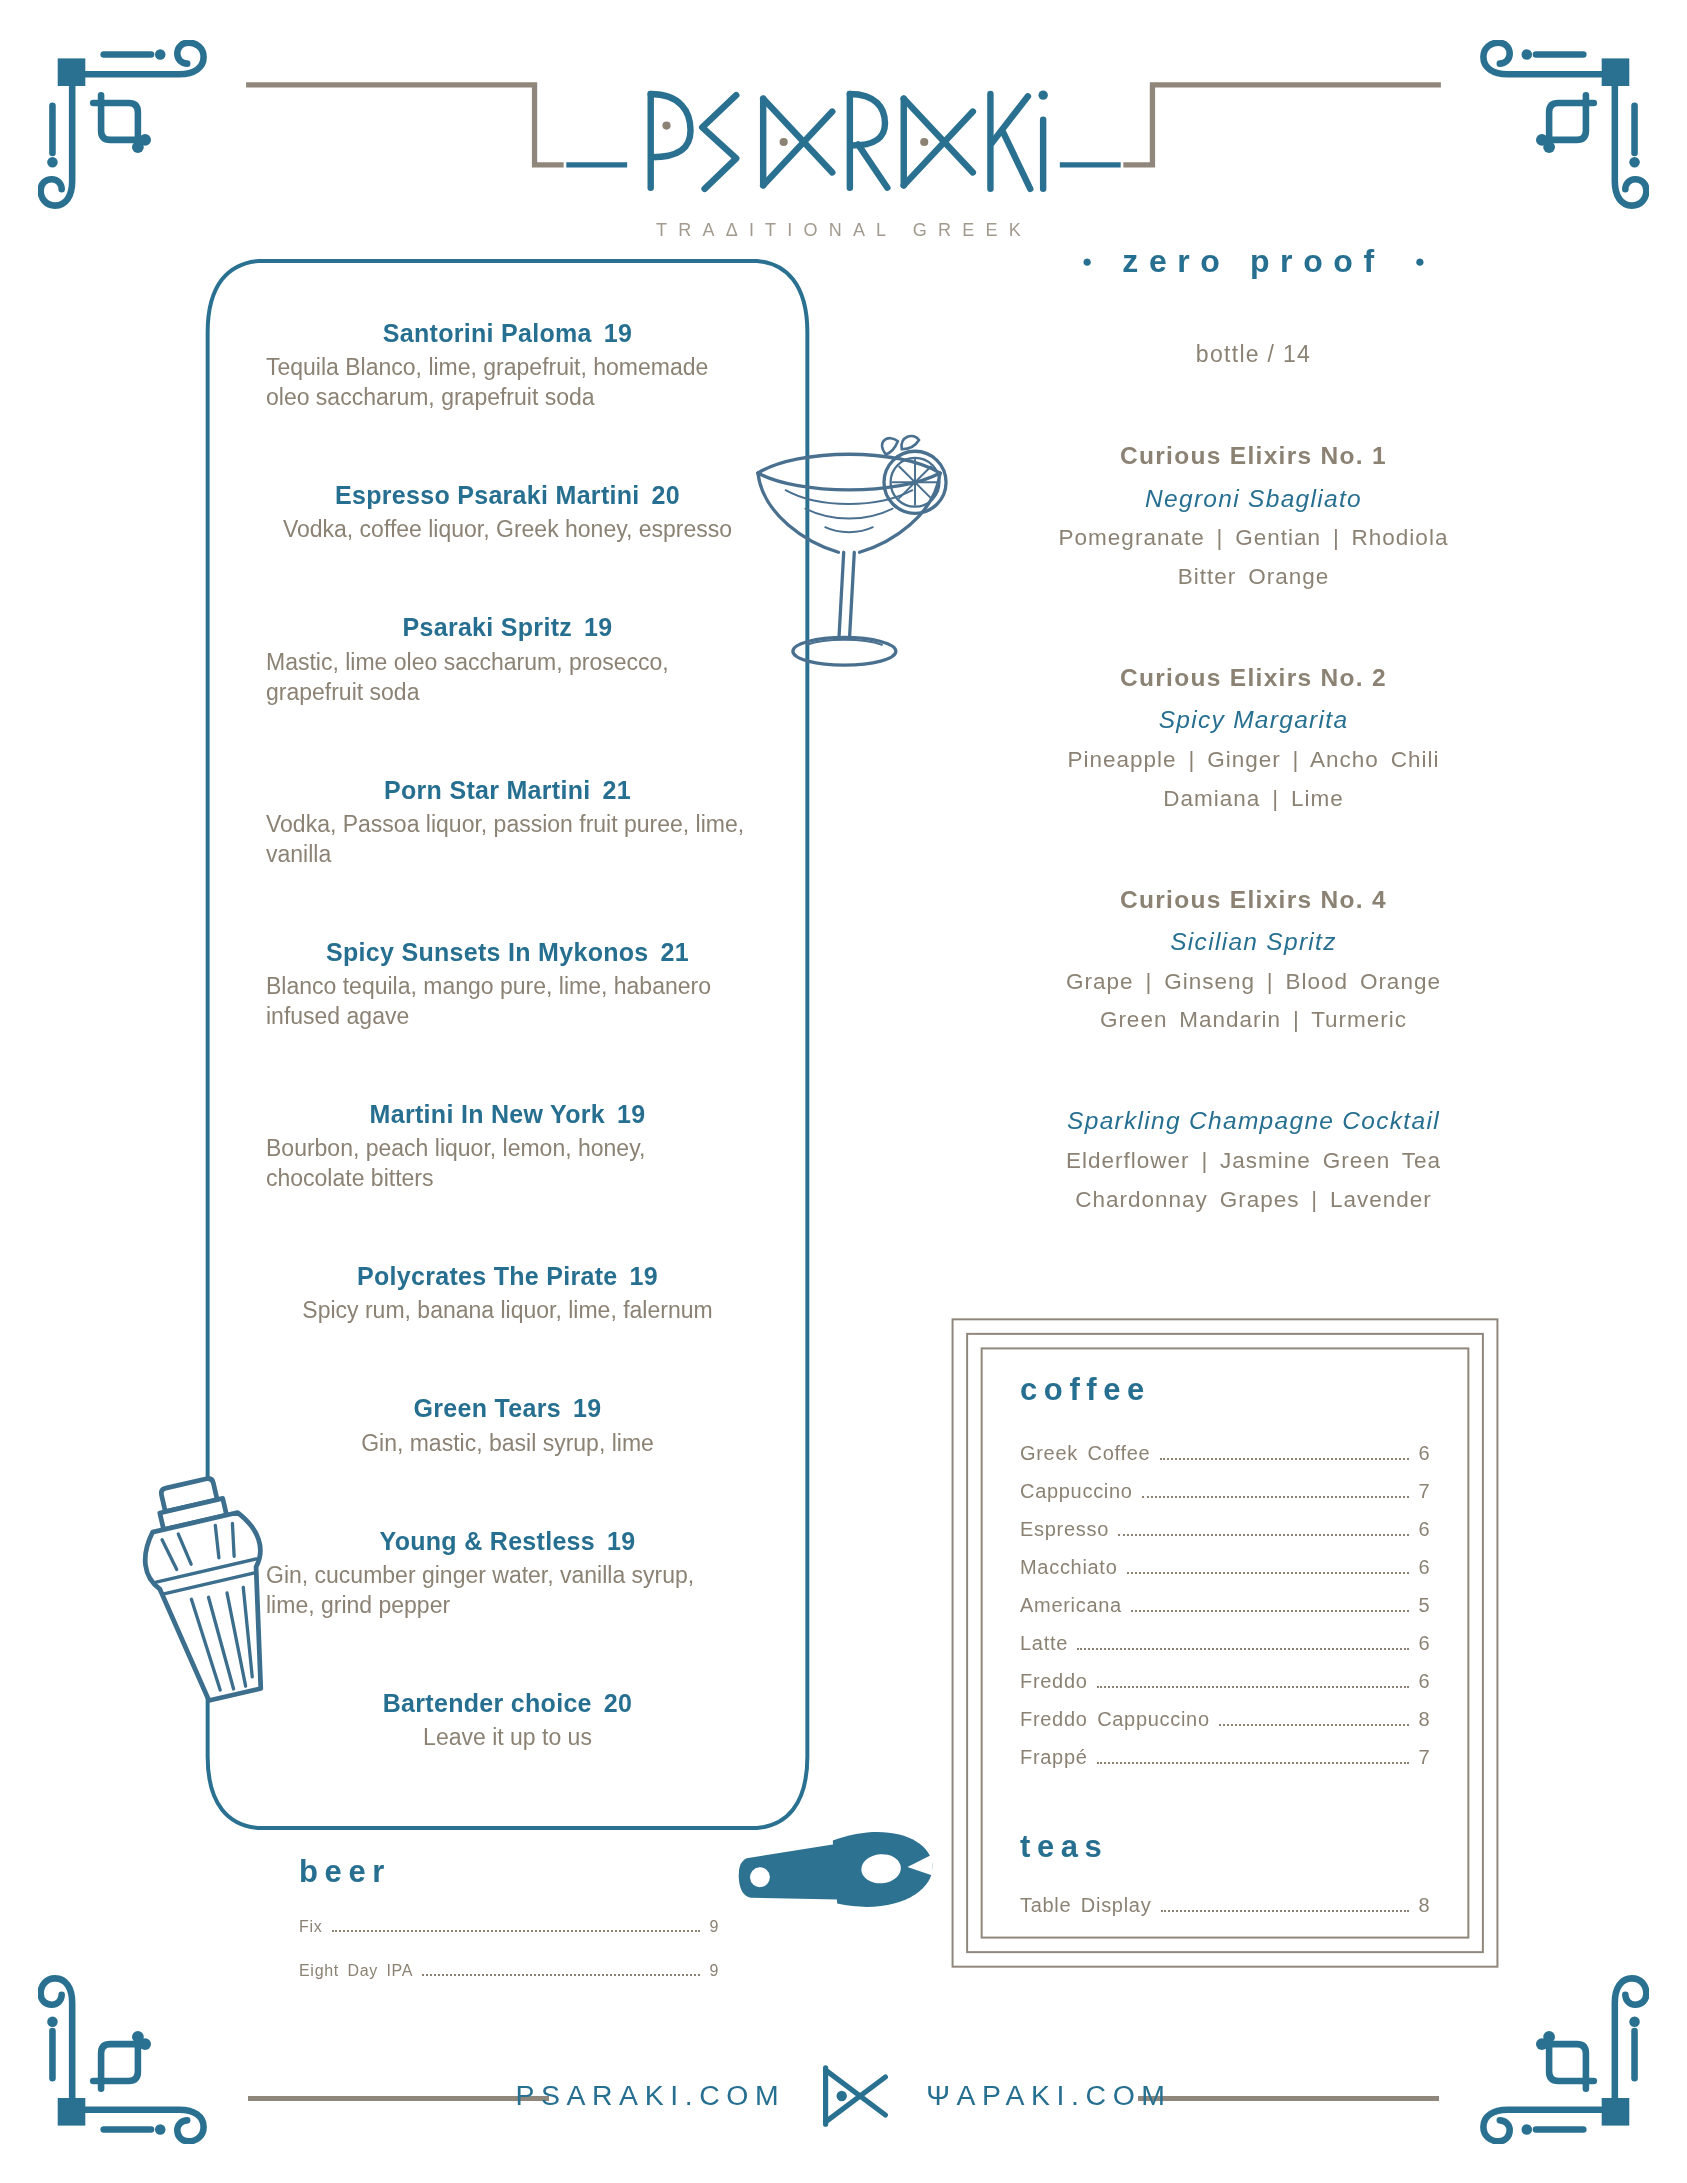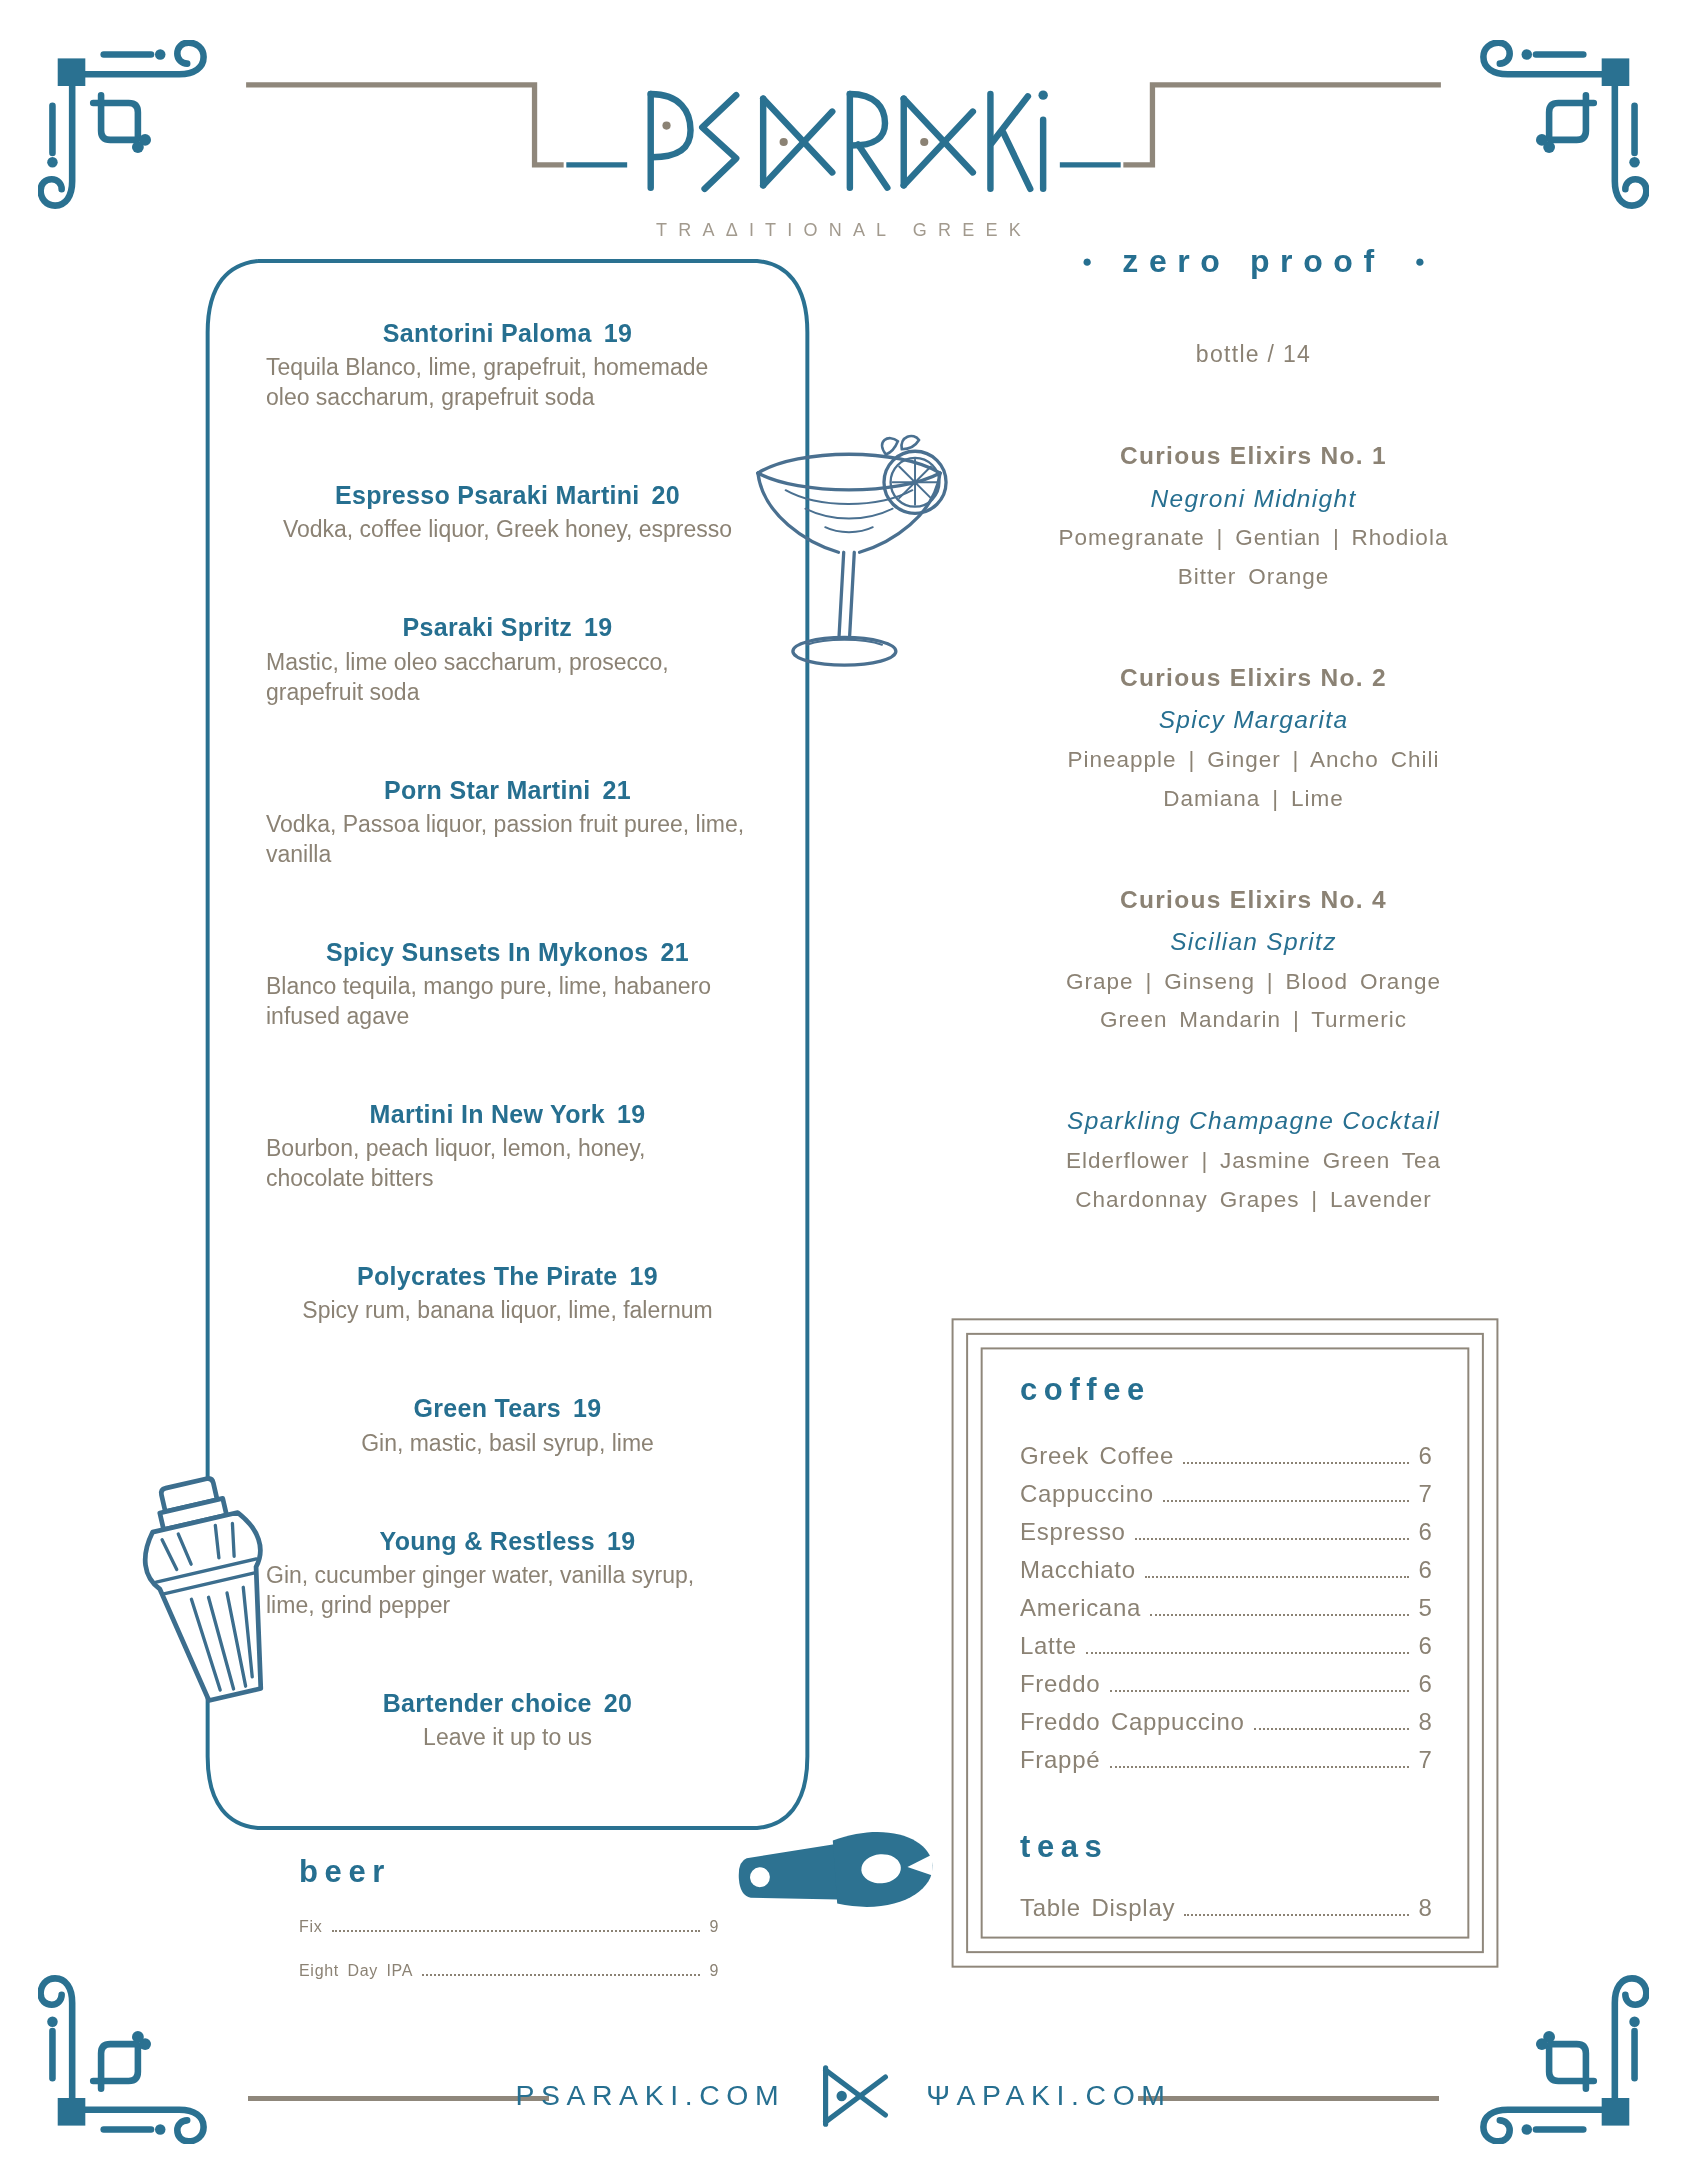"Negroni Midnight" div.e-style { text: Midnight -> Sbagliato }
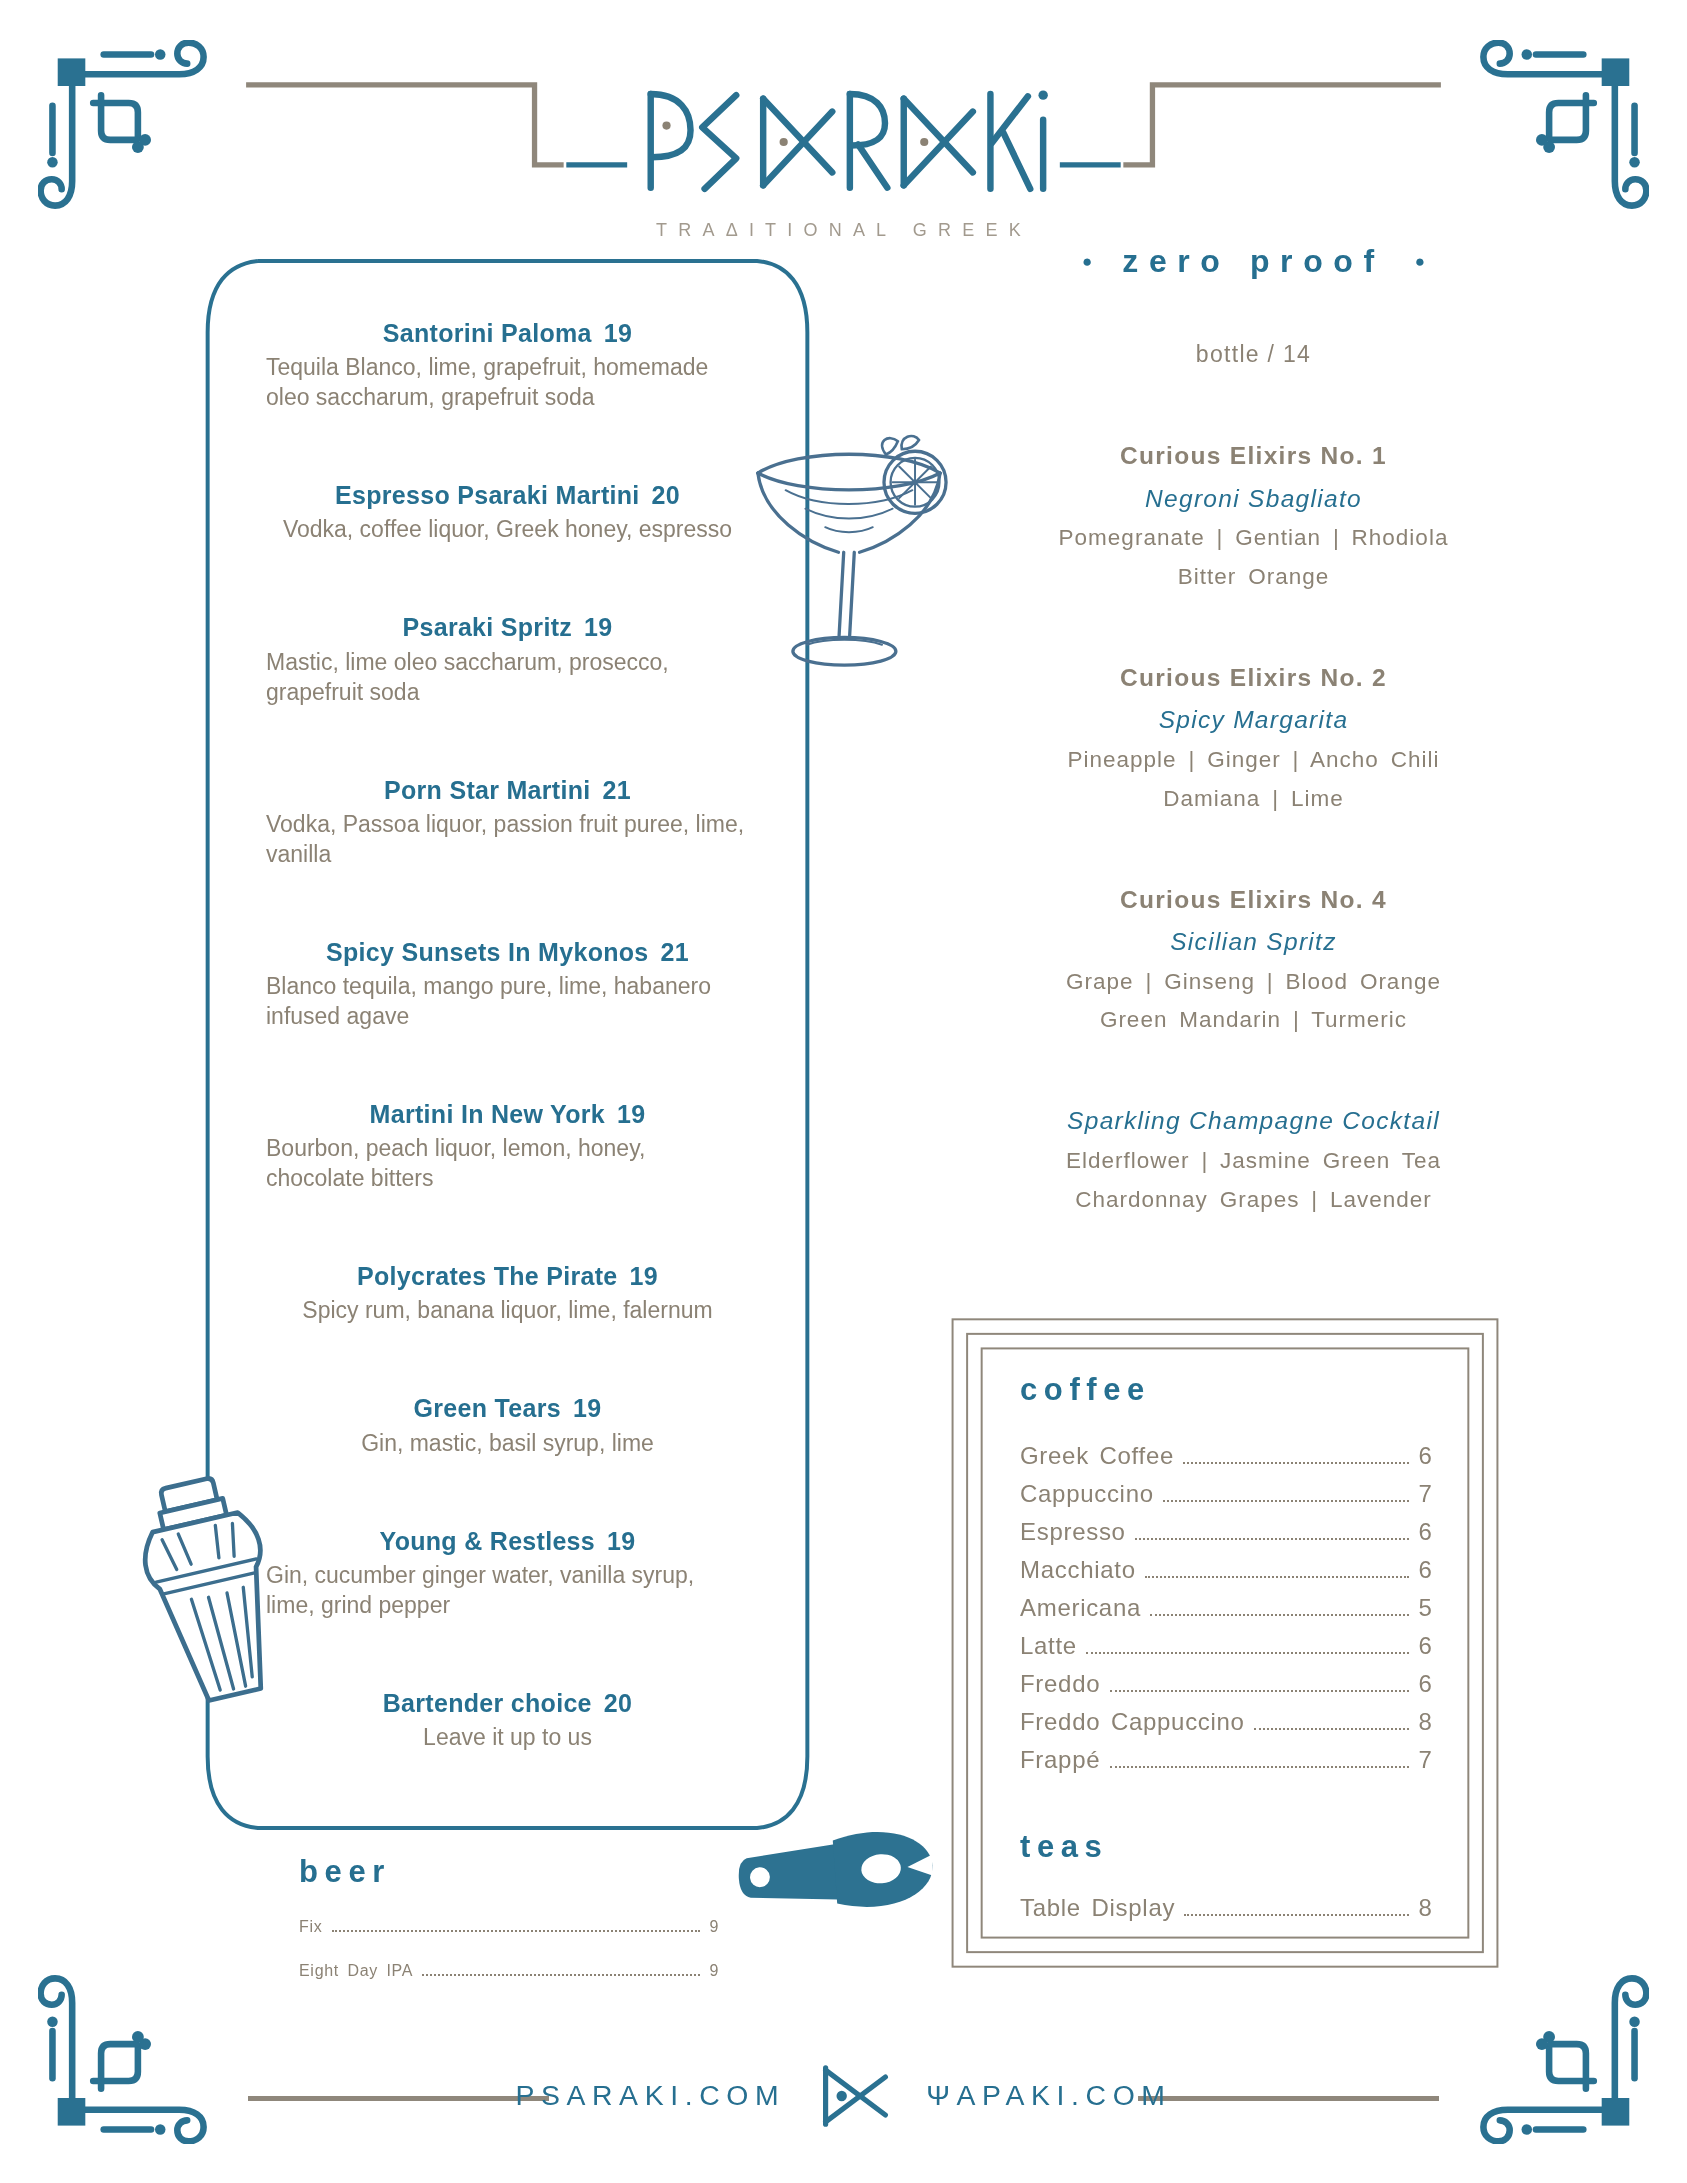"Greek Coffee" .menu-row { font-size: 24px -> 20px }
